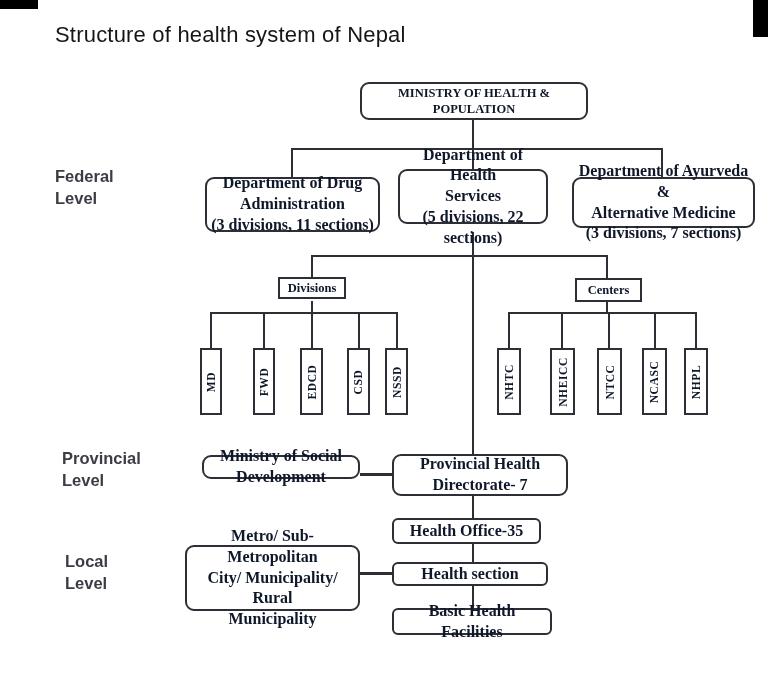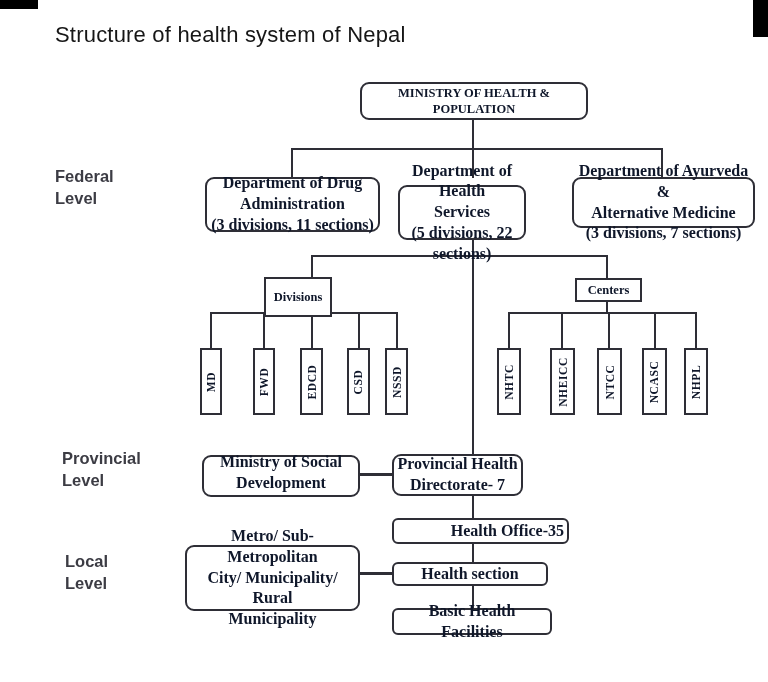"Department of Health" div.box { top: 185px -> 169px; width: 128px -> 150px }
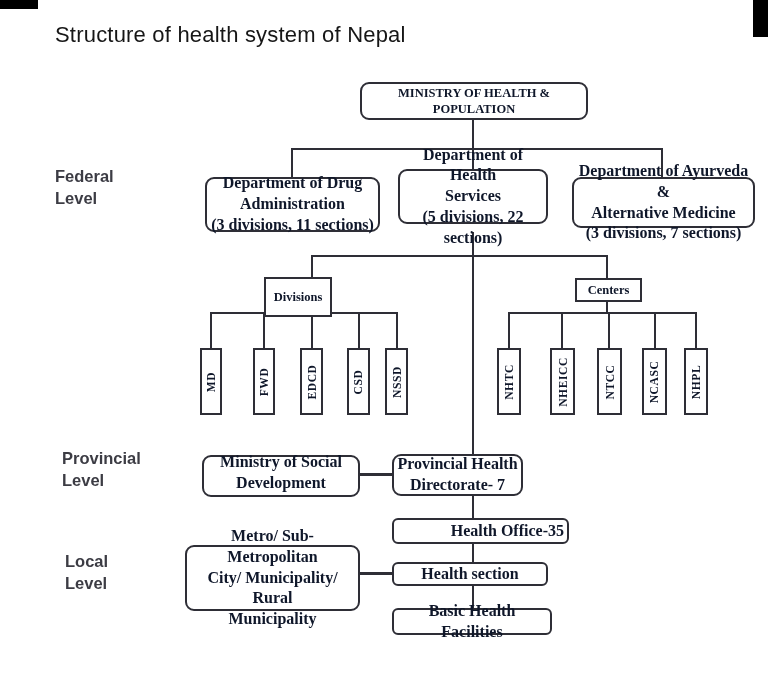"Divisions" div.box { height: 40px -> 22px; left: 264px -> 278px }
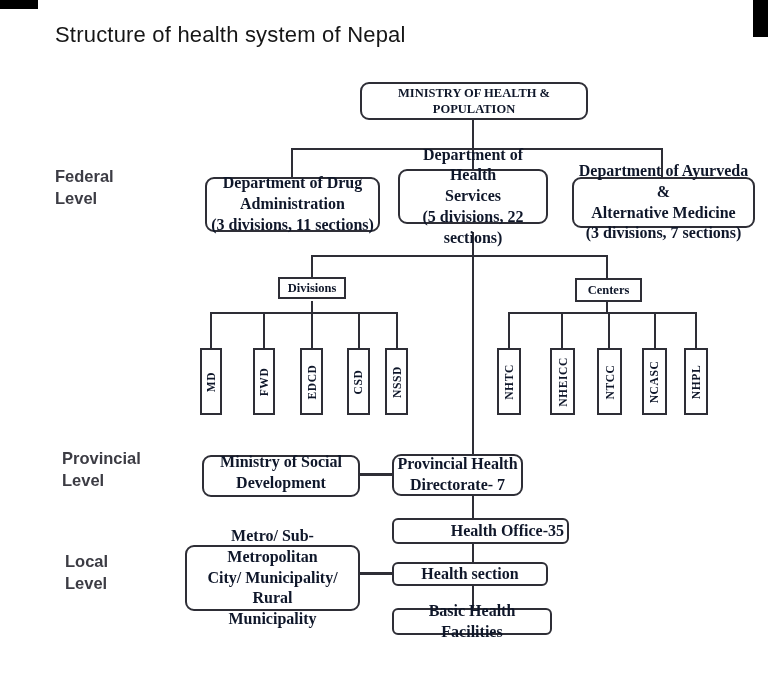"Ministry of Social" div.box { align-items: flex-end -> none; height: 42px -> 24px }
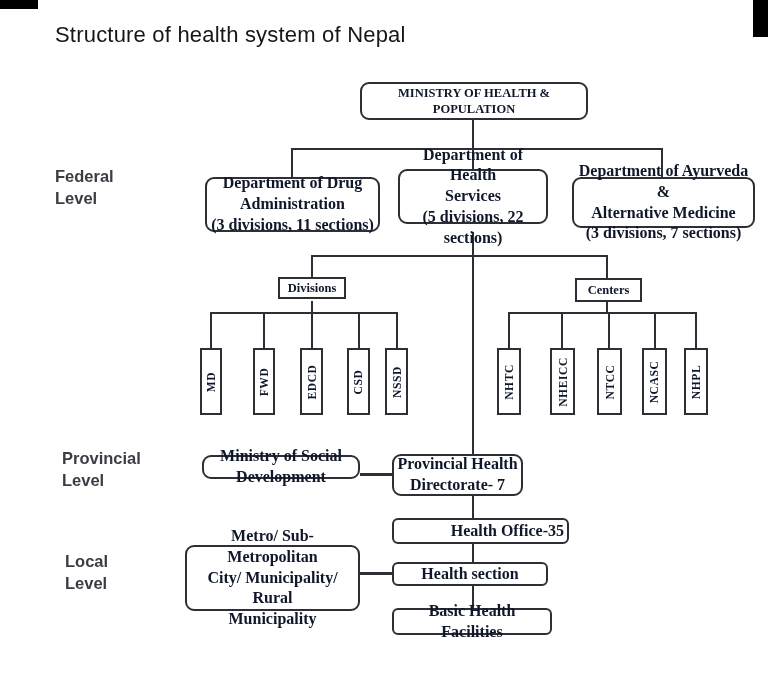"Provincial Health" div.box { width: 131px -> 176px }
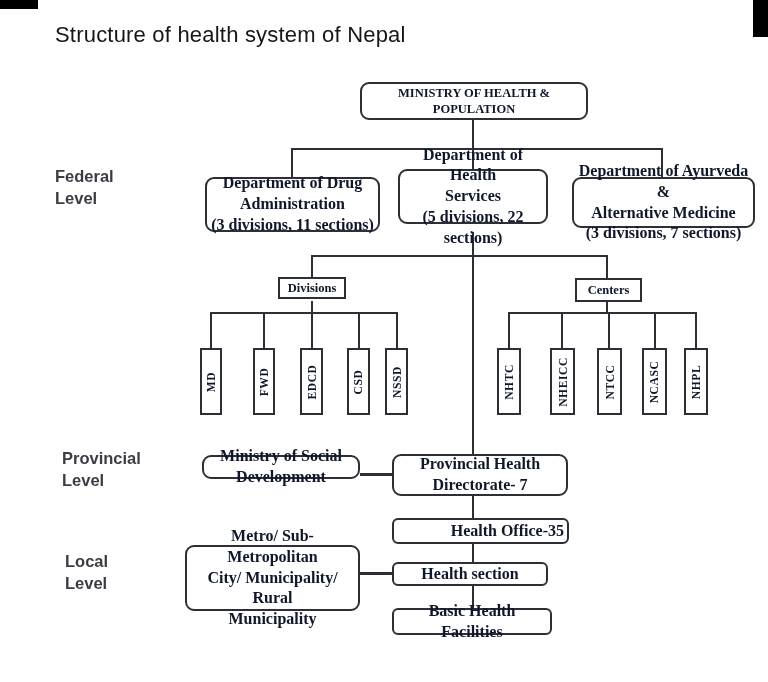"Health Office-35" div.box { justify-content: flex-end -> none; width: 177px -> 149px }
